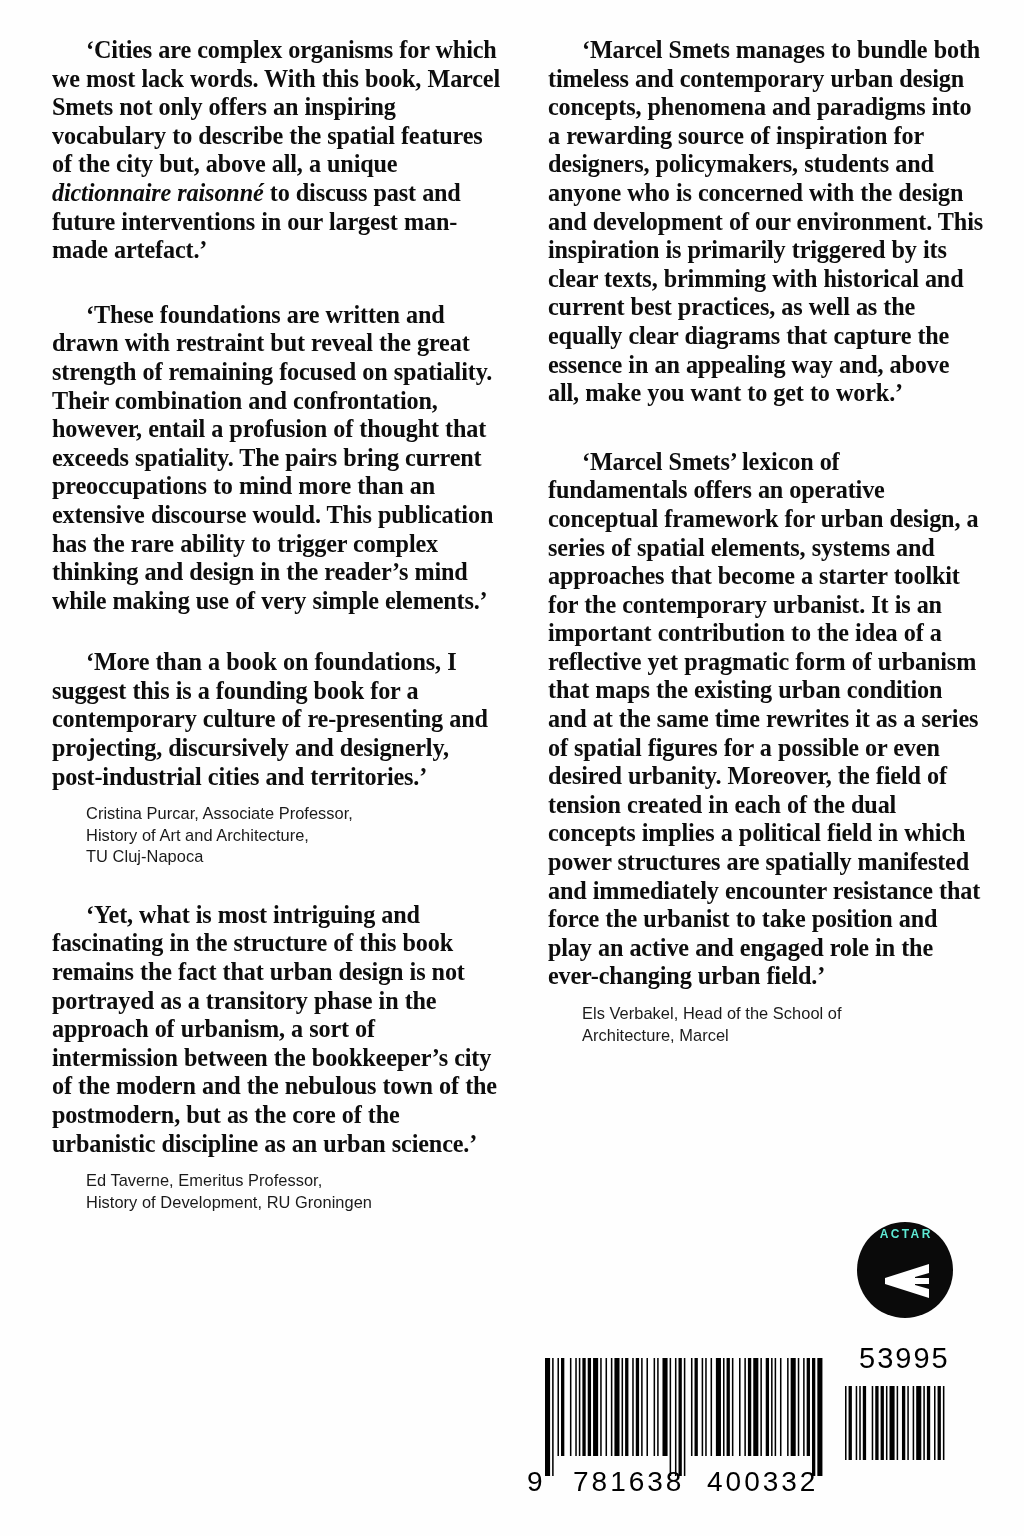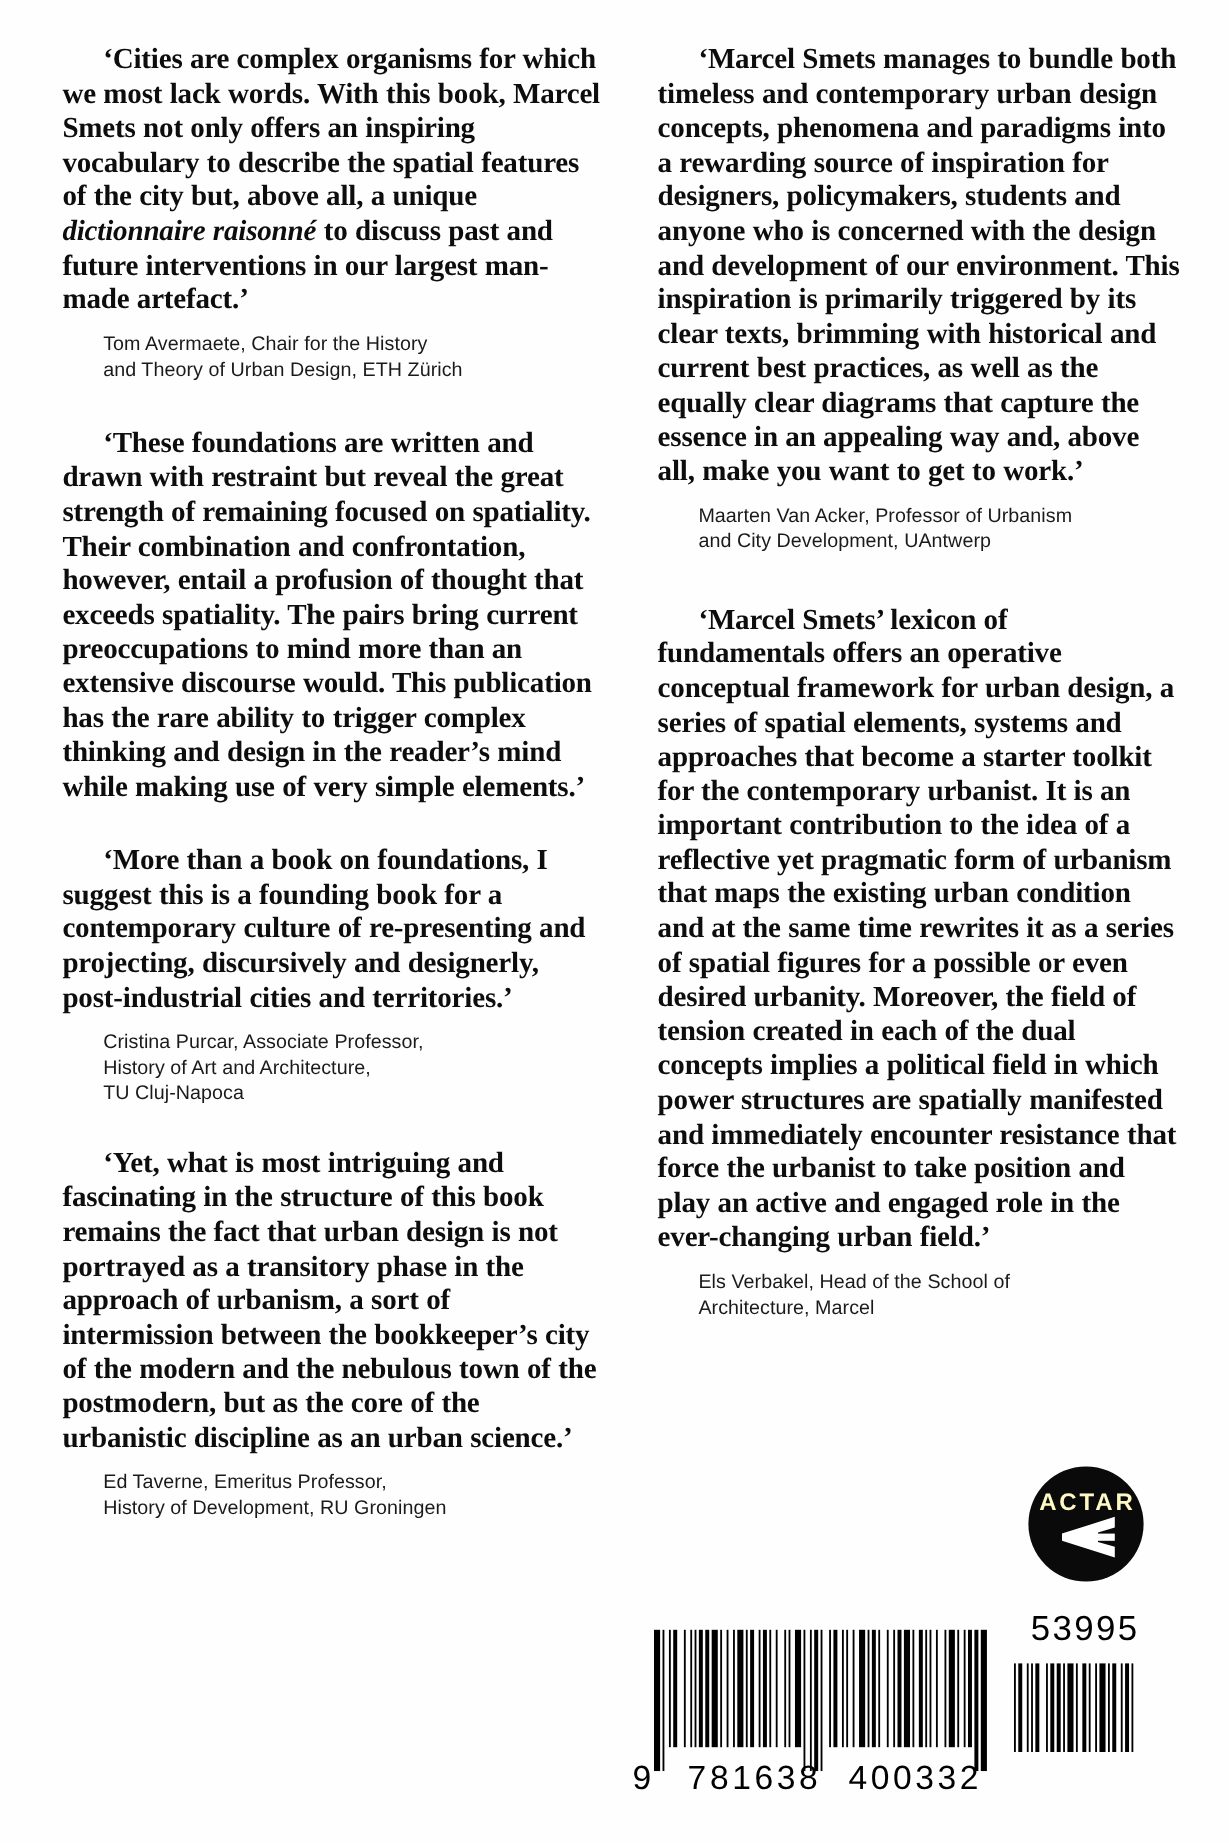"Tom Avermaete, Chair for the" p.attribution { html: <p><span>Tom Avermaete, Chair for the History</span><br><span>and Theory of Urban Design, ETH Zürich</span></p> -> none }
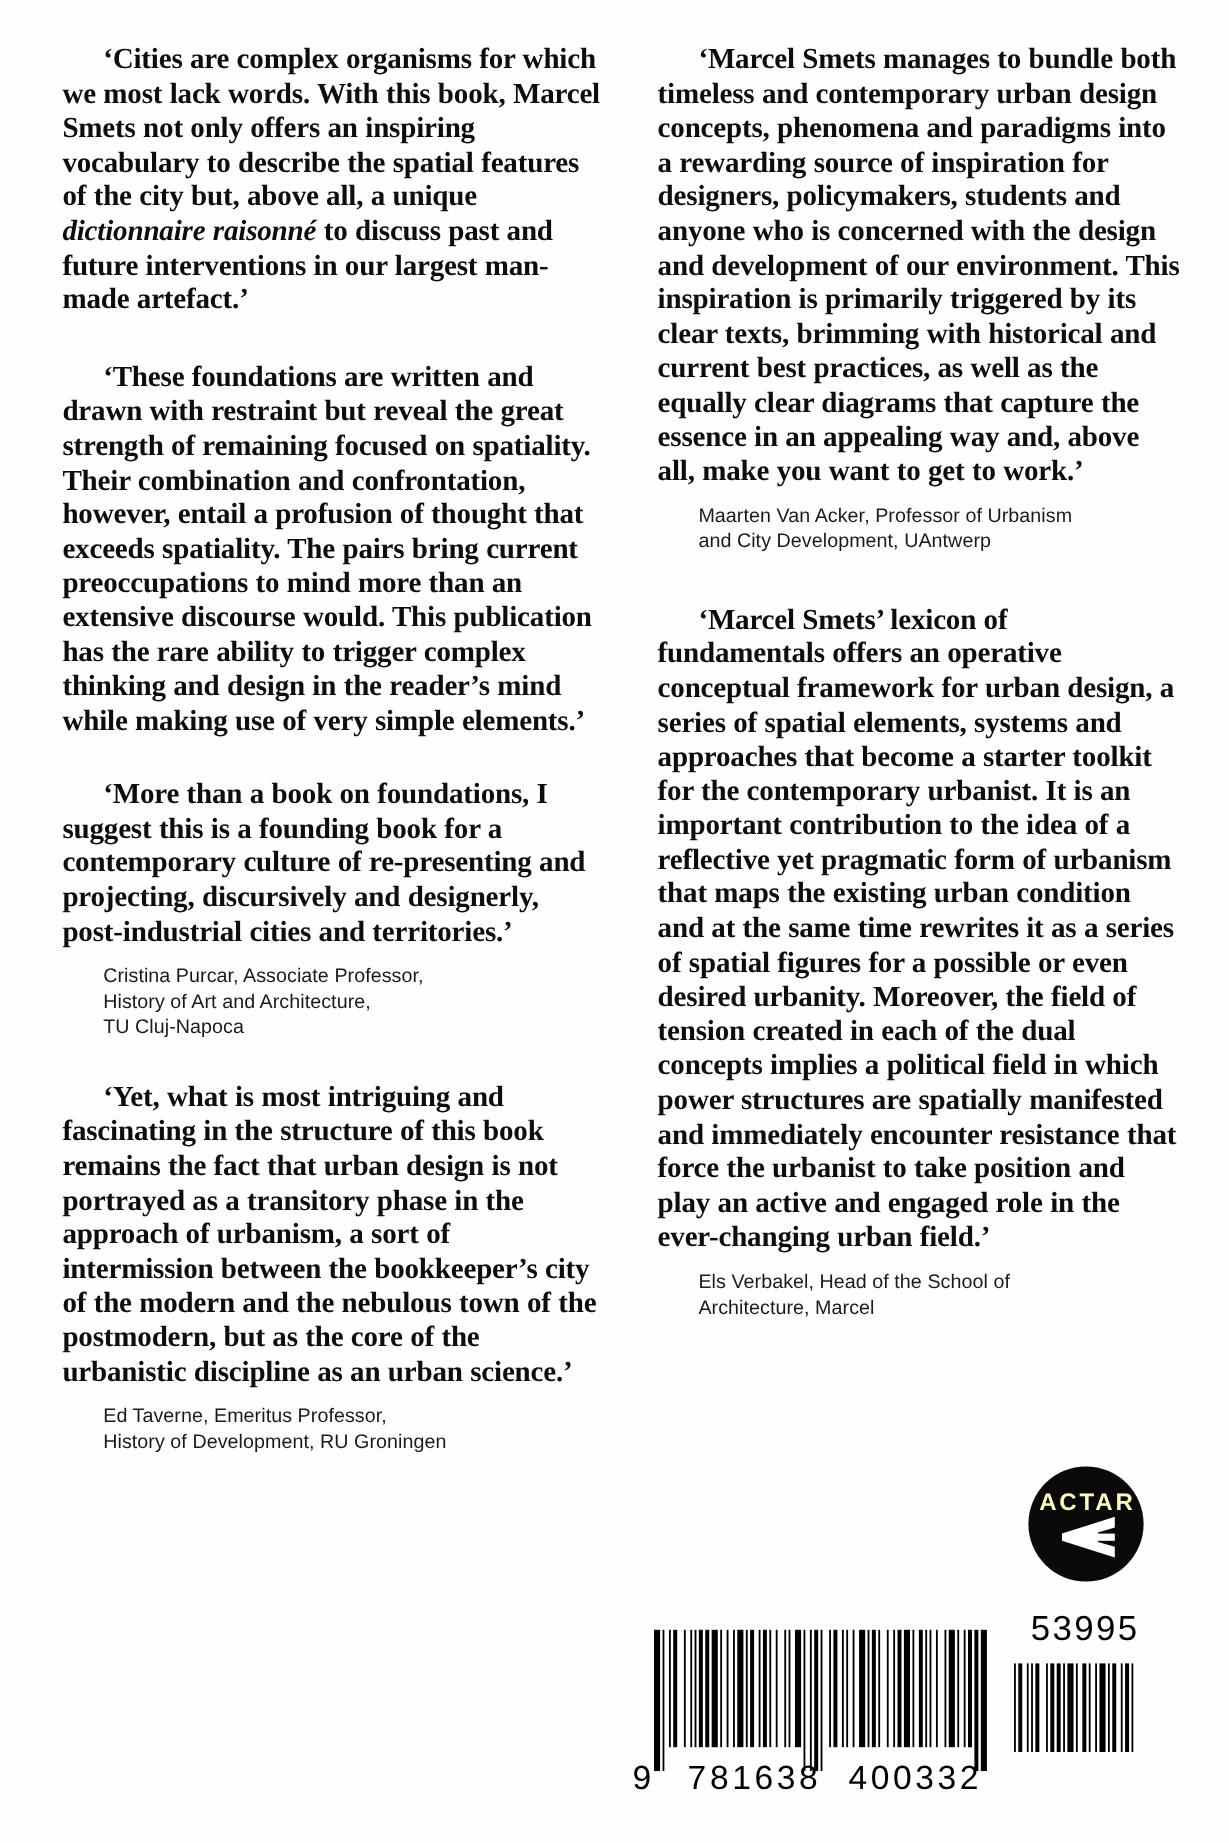"Maarten Van Acker, Professor of" p.attribution { html: <p><span>Maarten Van Acker, Professor of Urbanism</span><br><span>and City Development, UAntwerp</span></p> -> none }
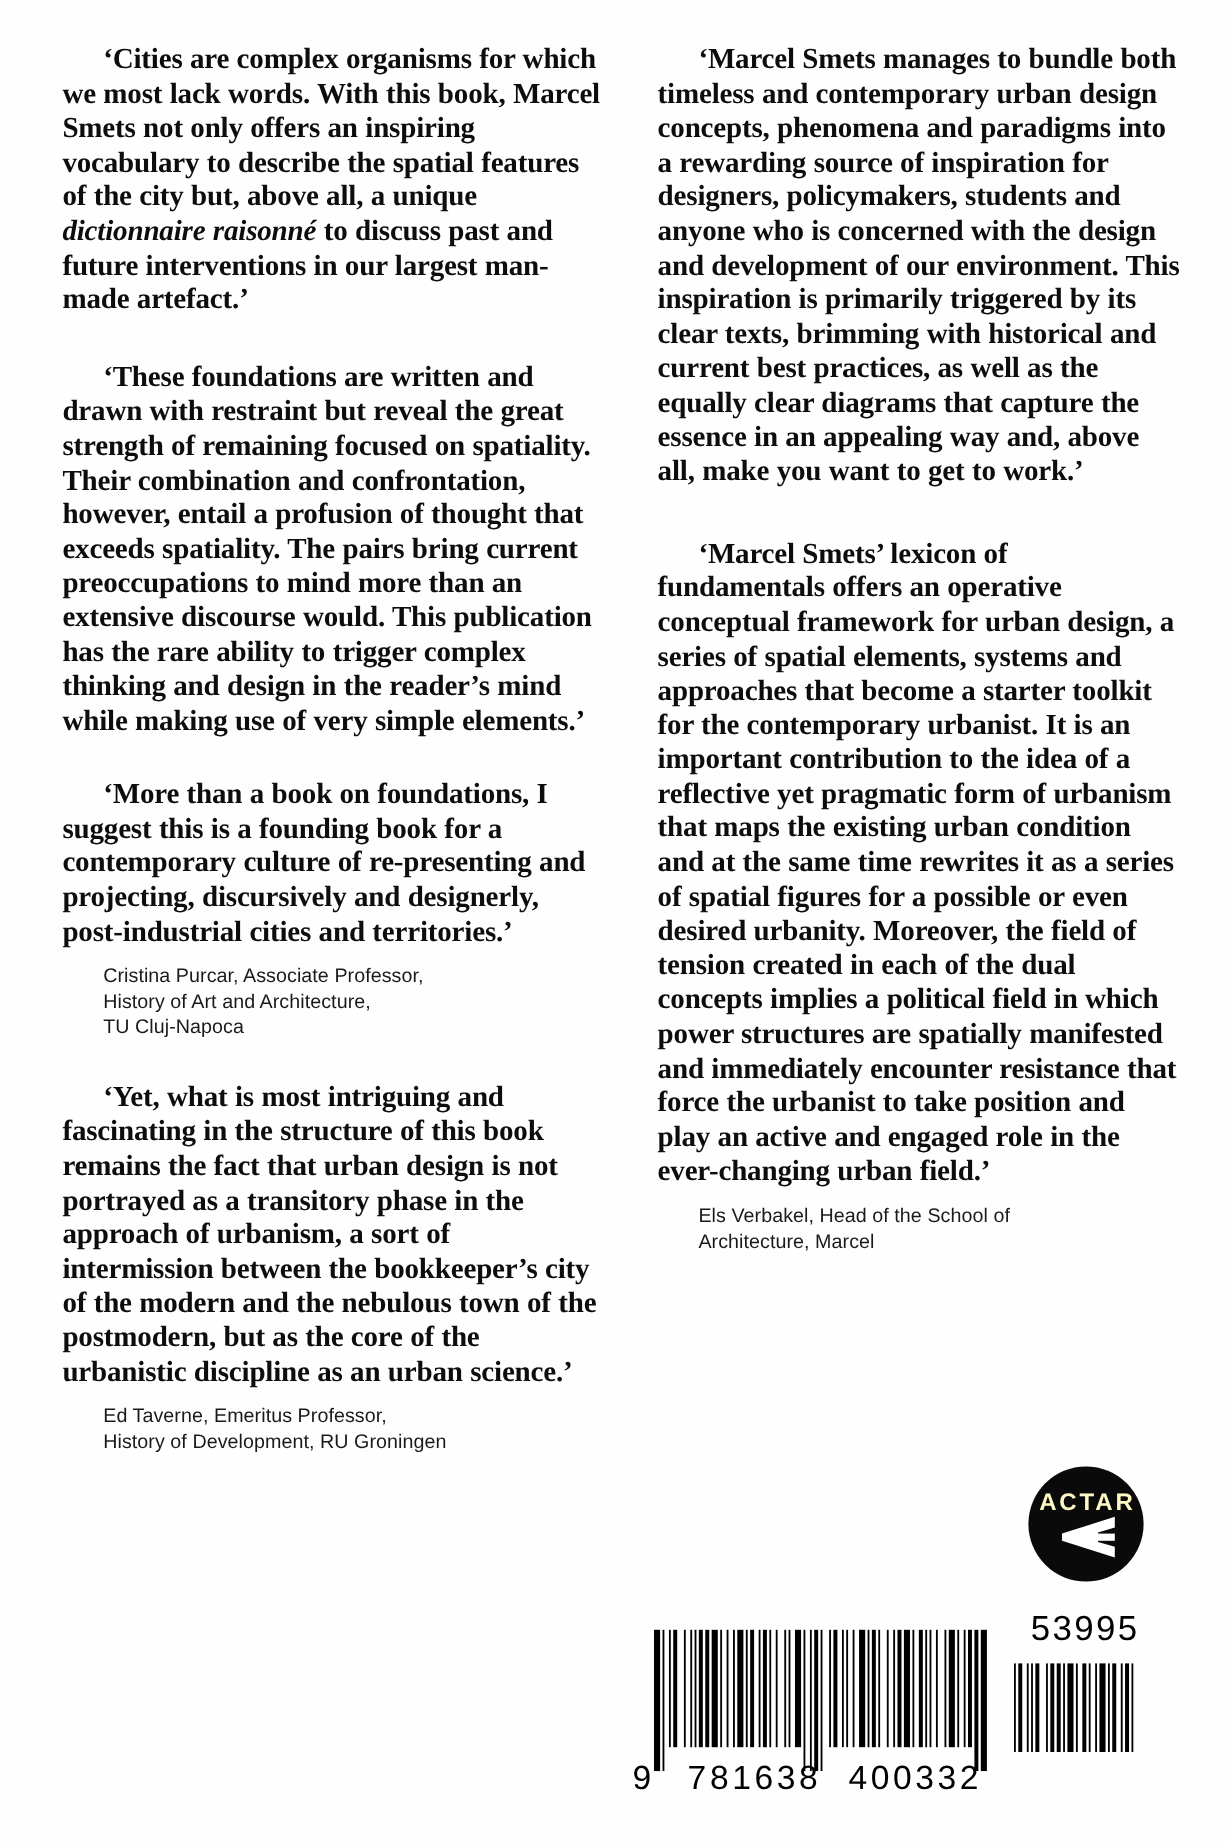"ACTAR" .logo-word { color: #fef9c3 -> #5eead4; font-size: 20px -> 12px; top: 20px -> 6px }
